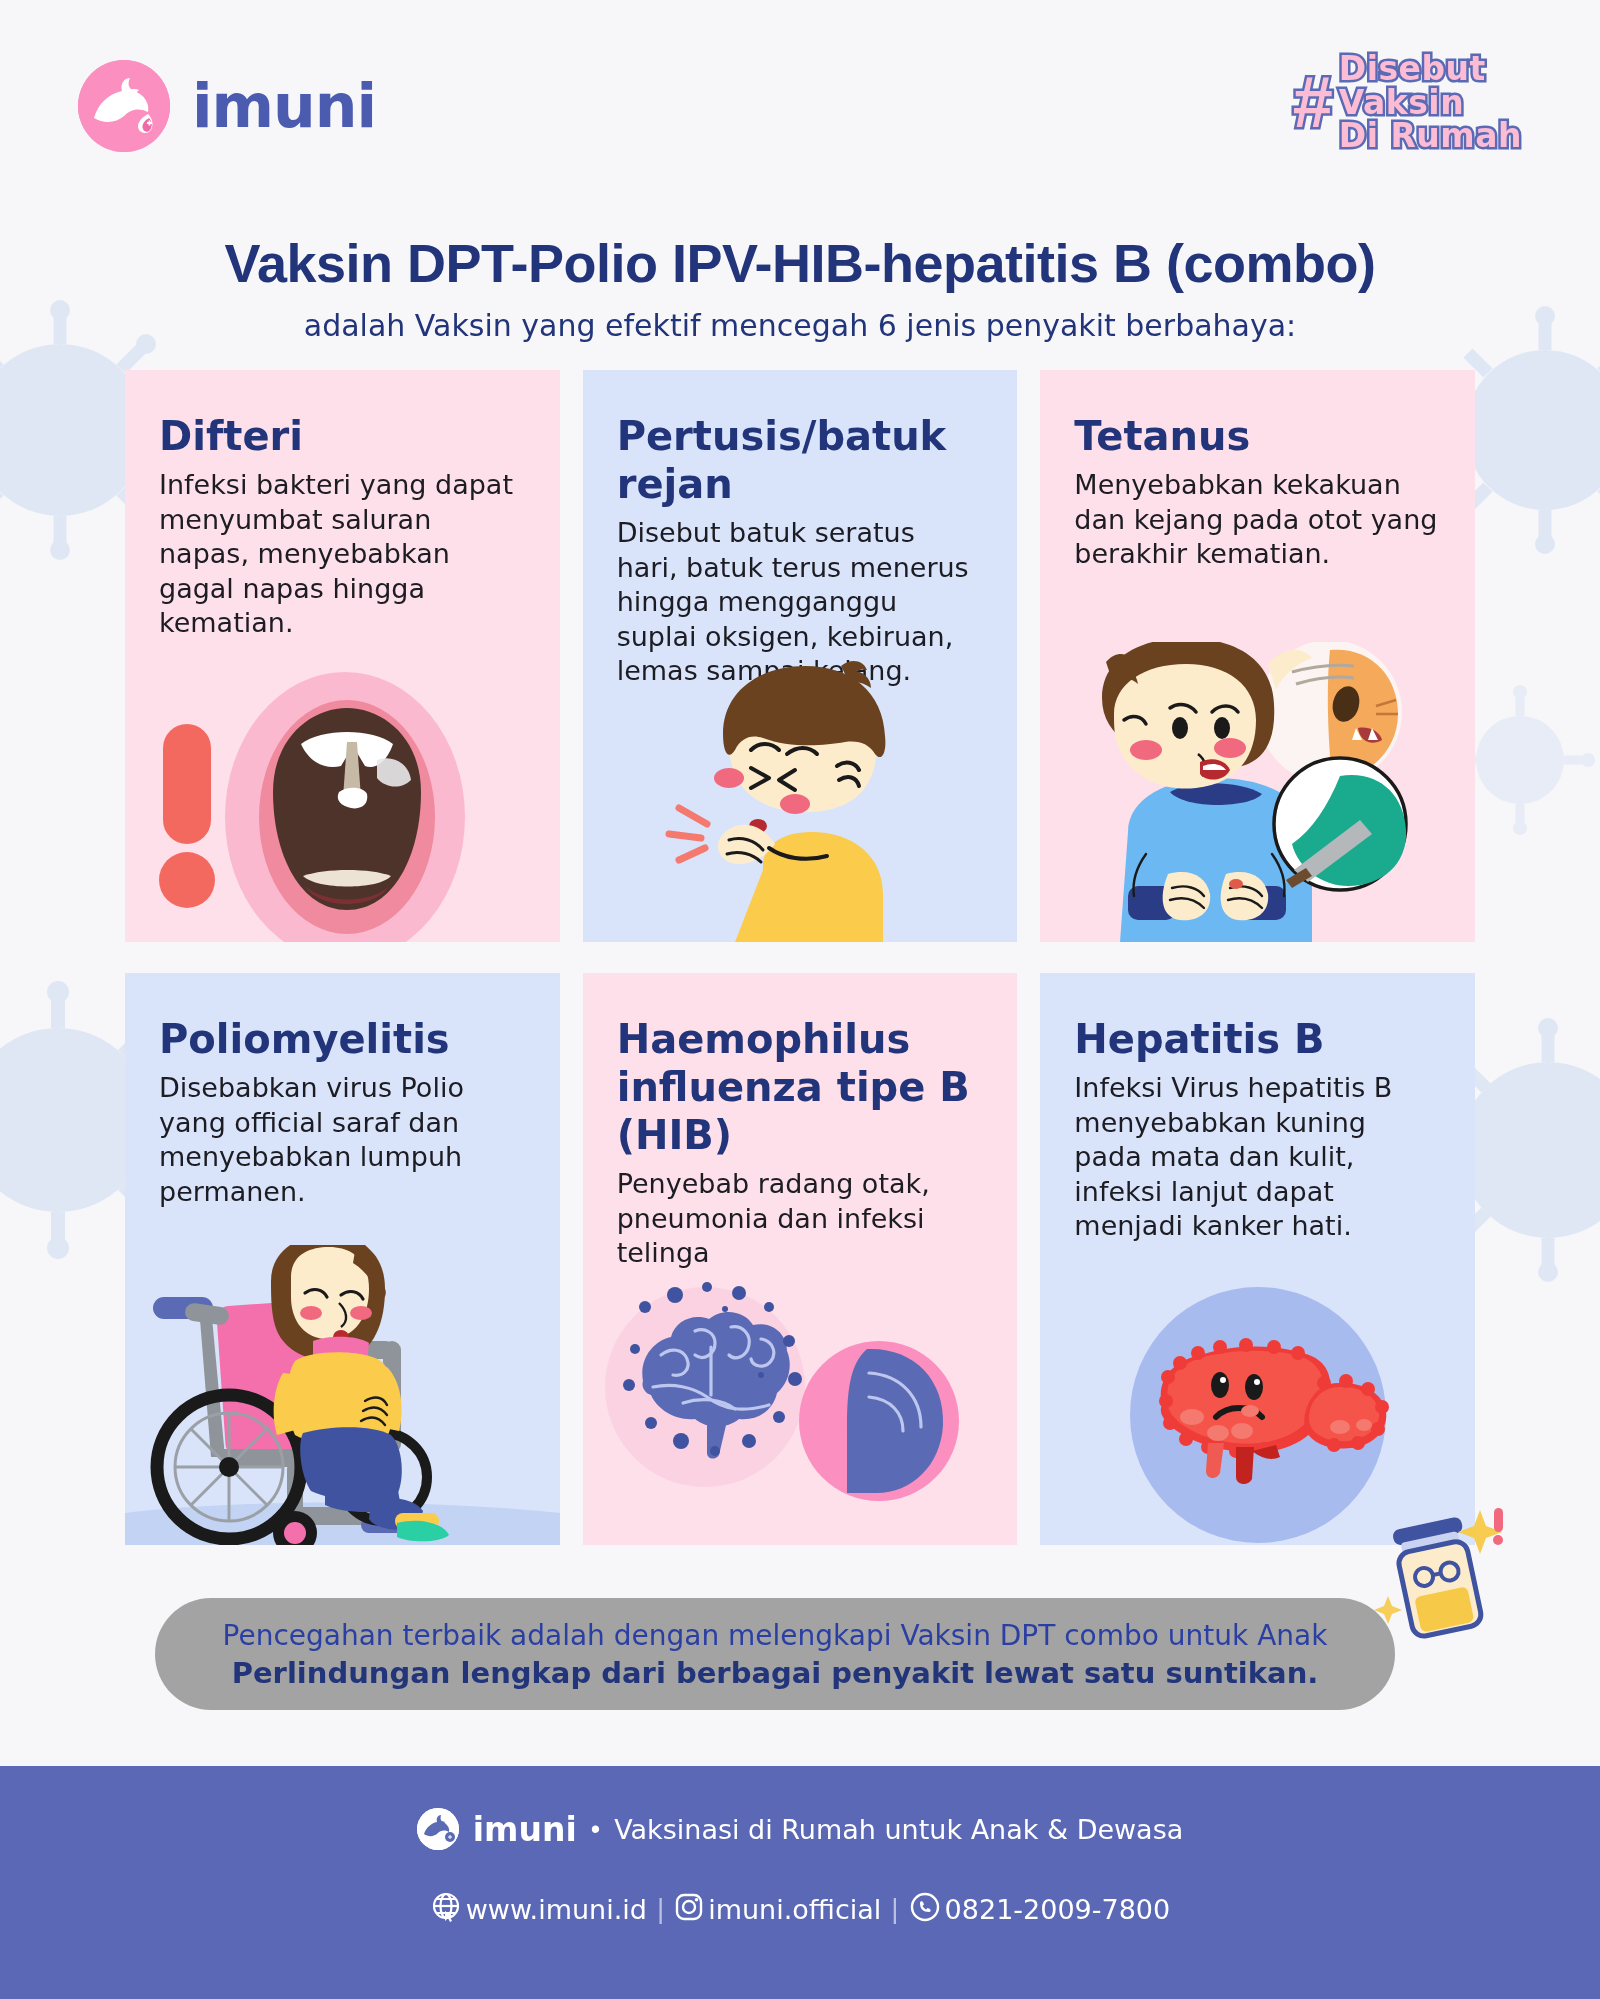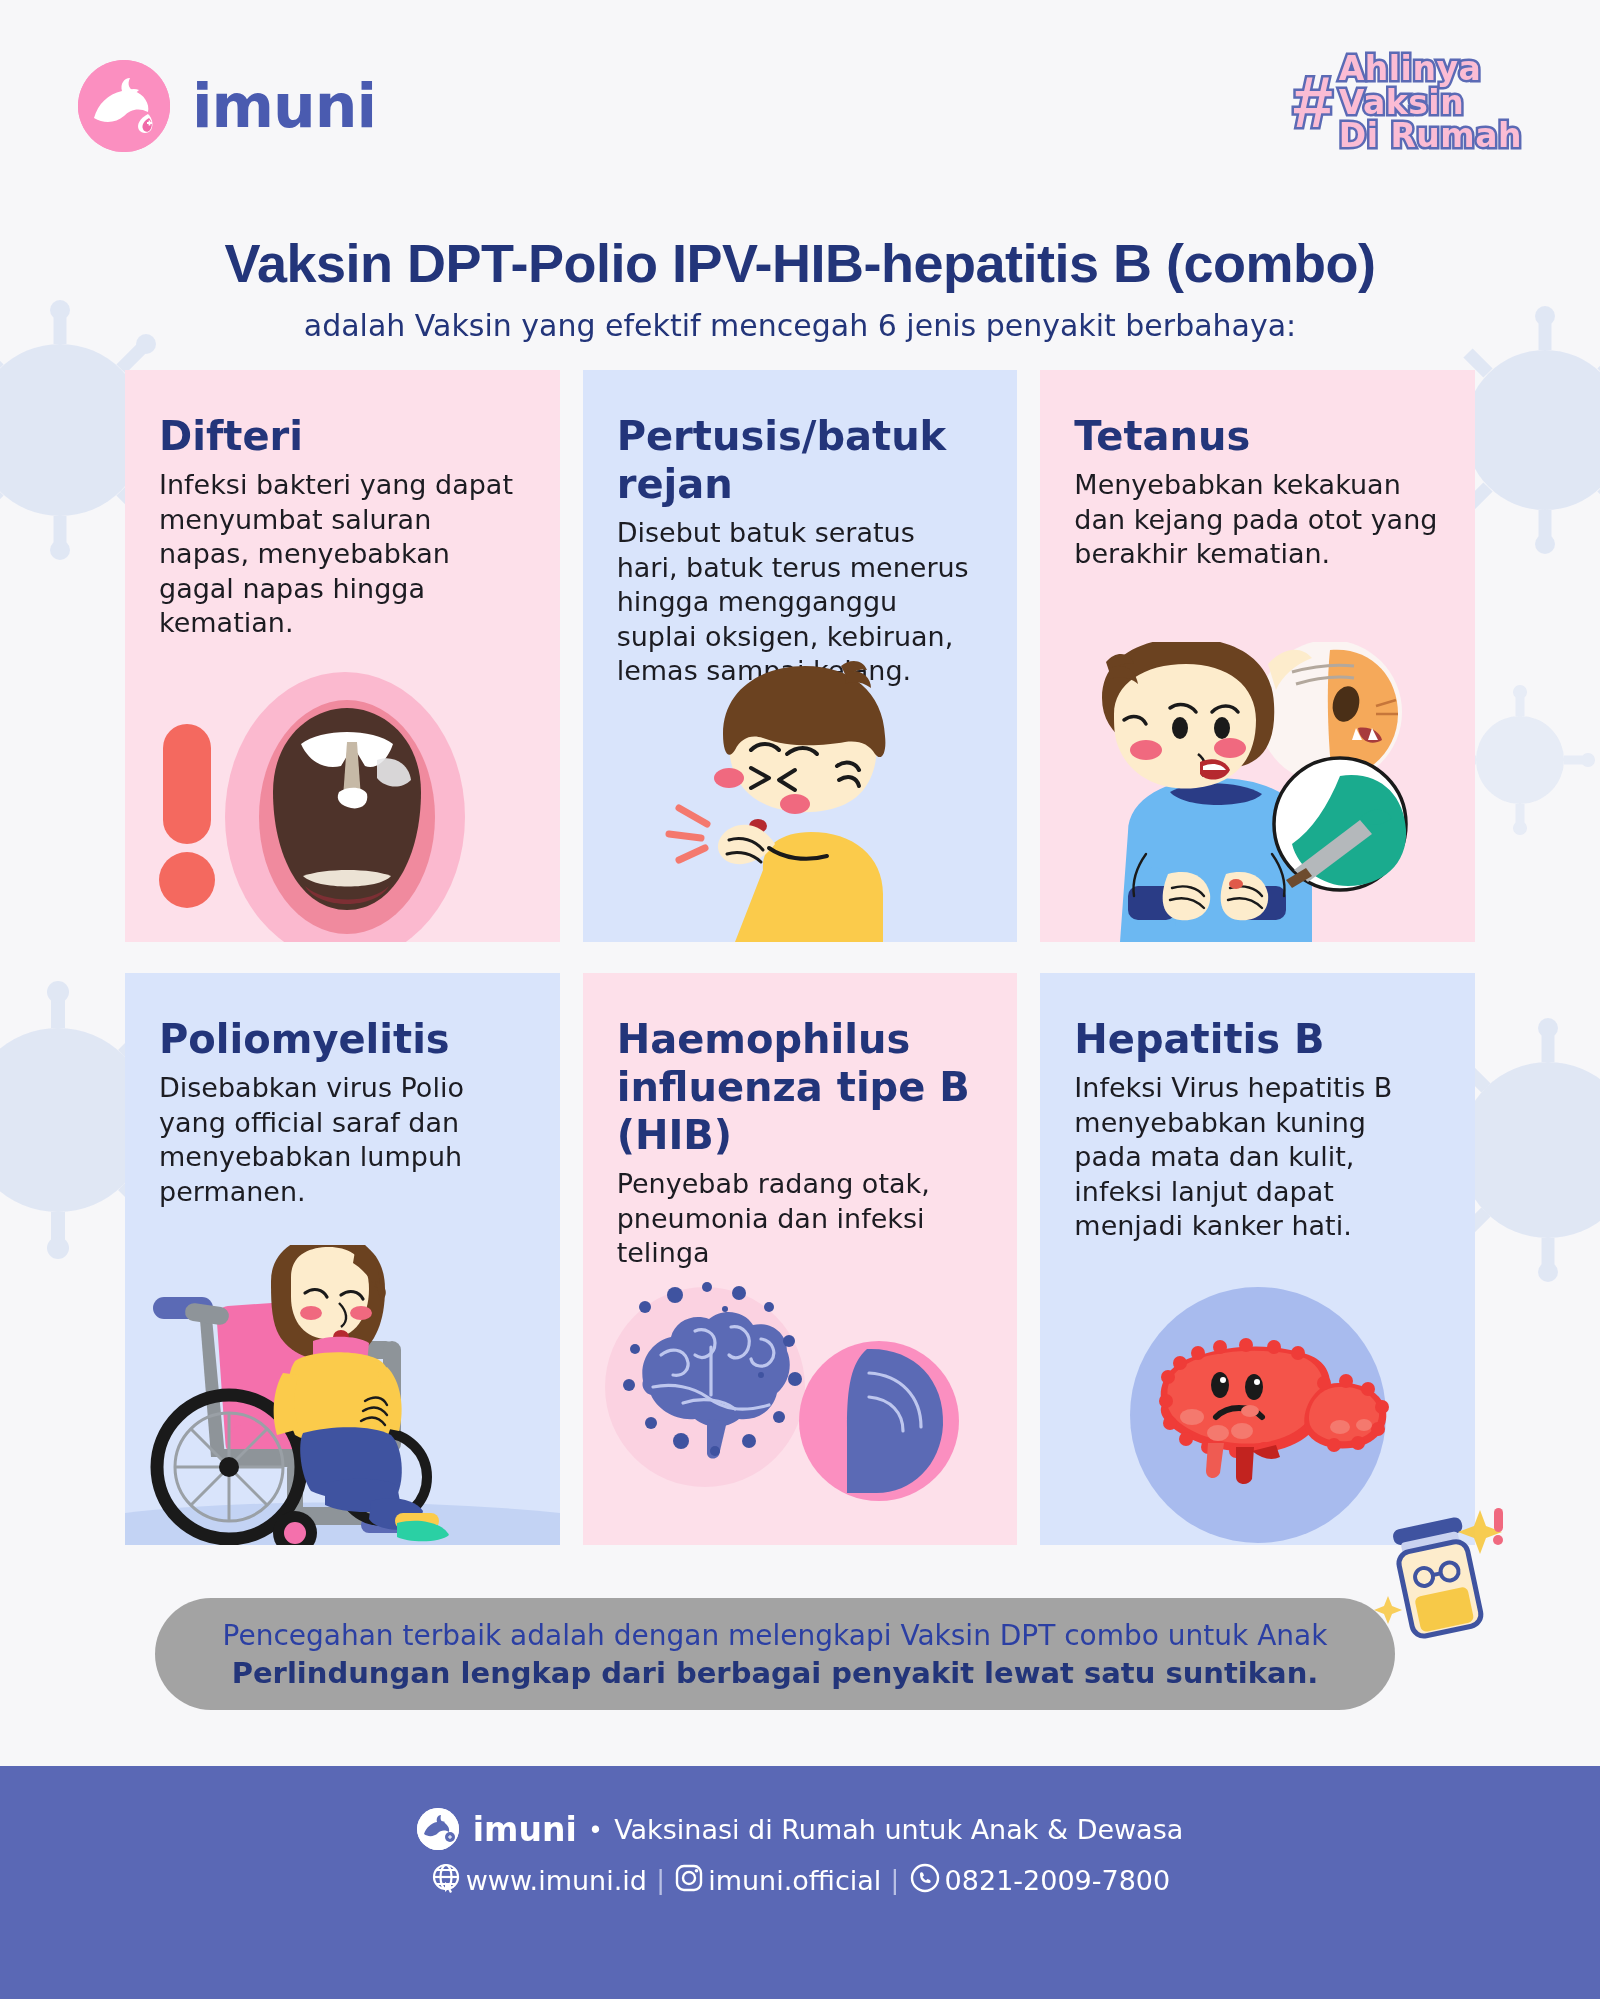"Ahlinya" div { text: Ahlinya -> Disebut }
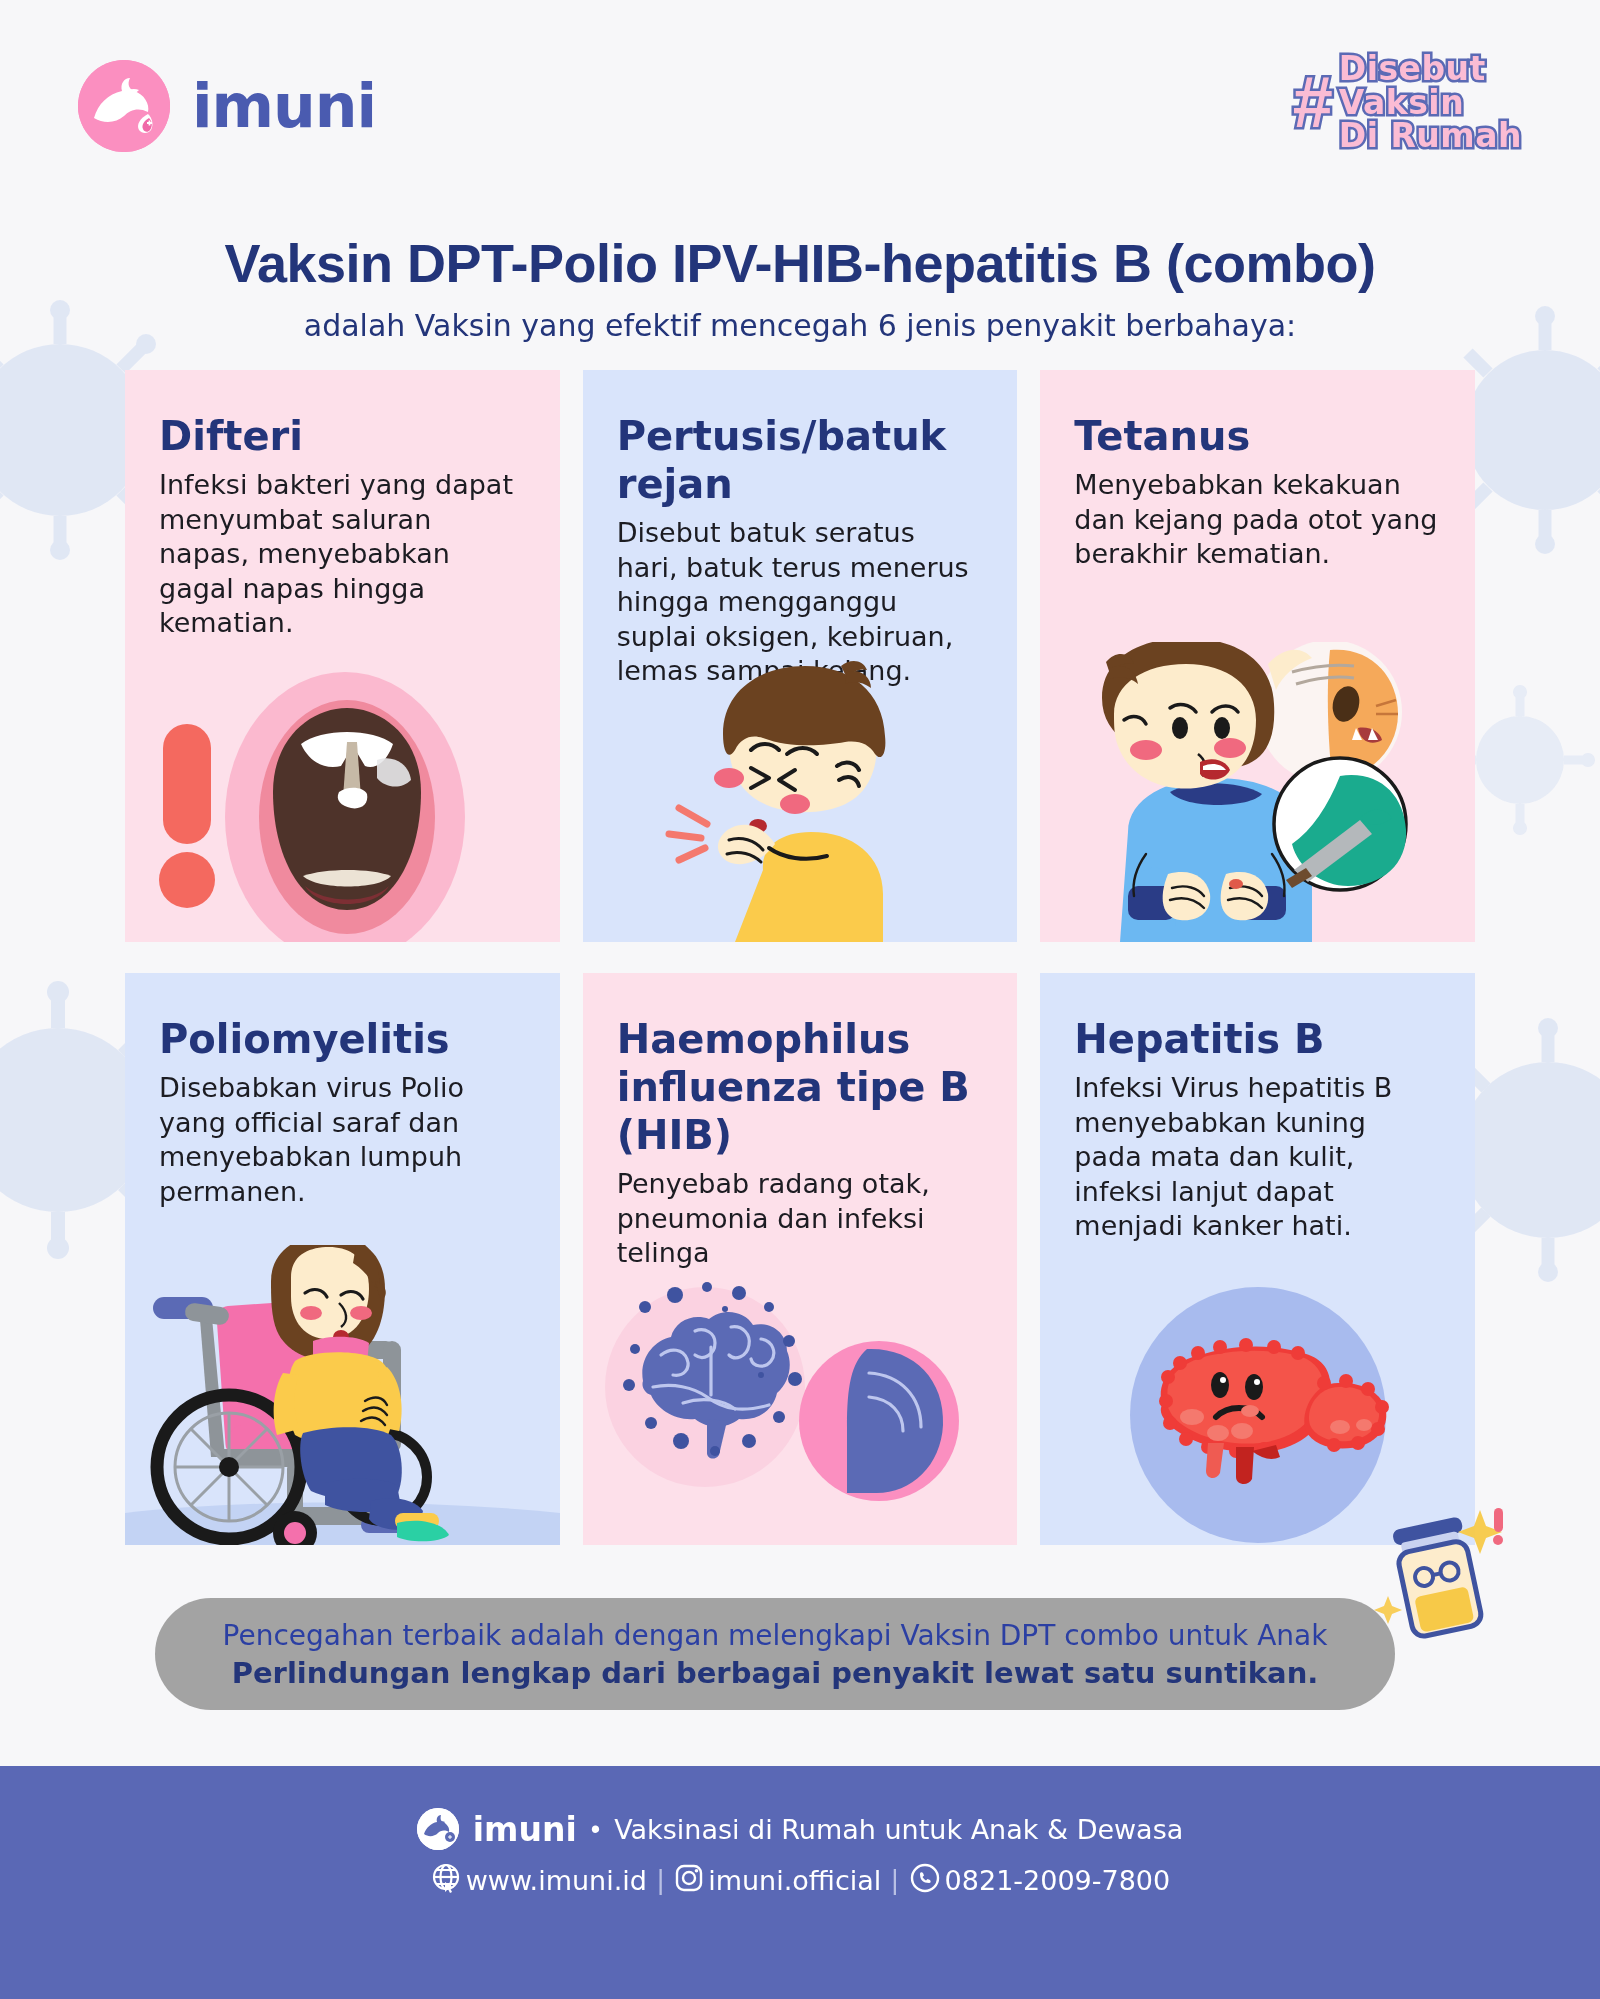"www.imuni.id" .f-row2 { top: 96px -> 125px }
